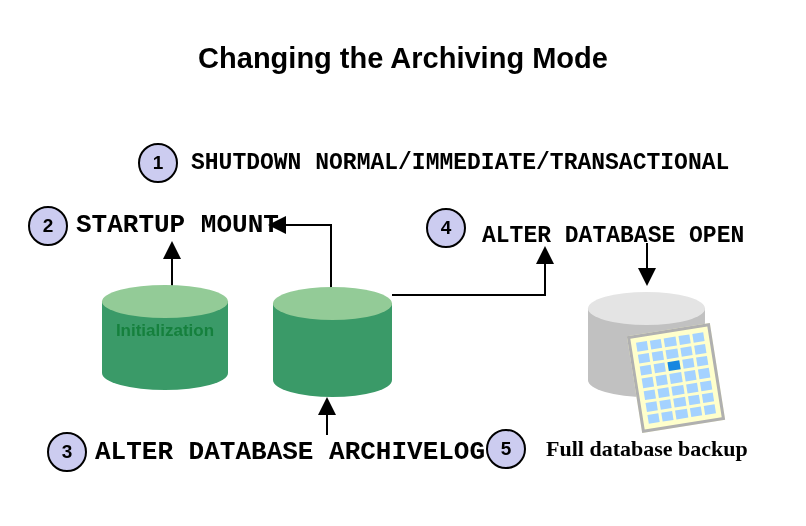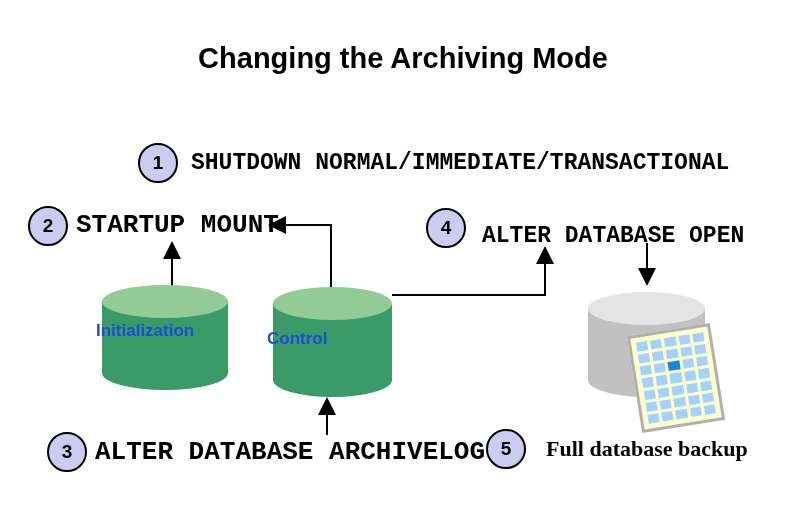"Initialization" .cyl-label { color: #1d4ed8 -> #15803d; text-align: none -> center }
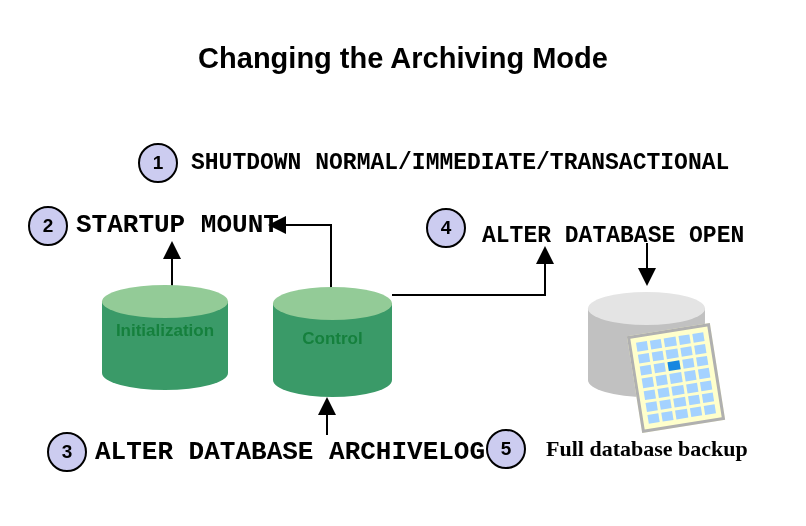"Control" div { html: <div>Control</div> -> none }
